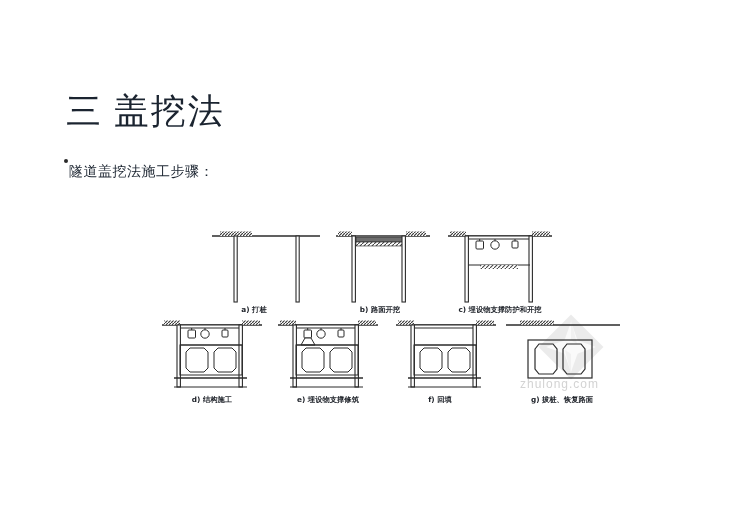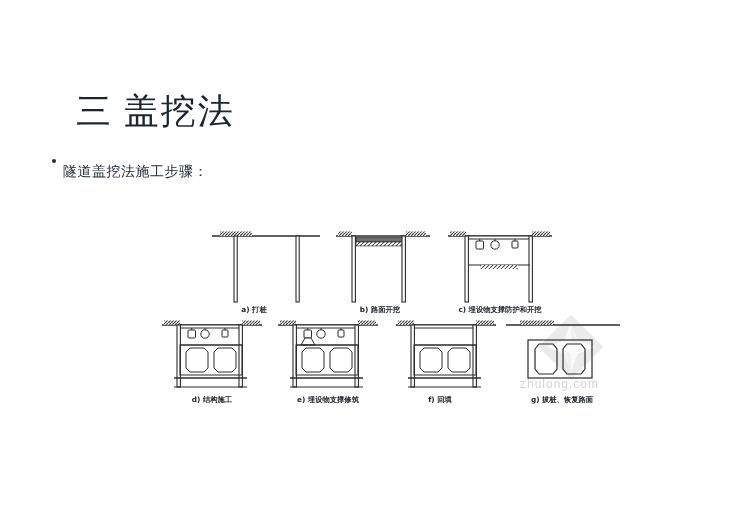"三 盖挖法" #slide-title { left: 76px -> 66px }
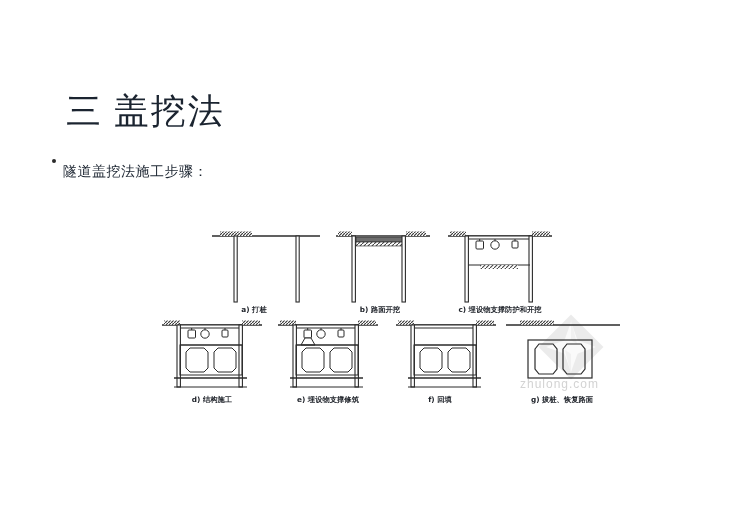"隧道盖挖法施工步骤：" #bullet-row { gap: 7px -> 1px; left: 52px -> 64px }
